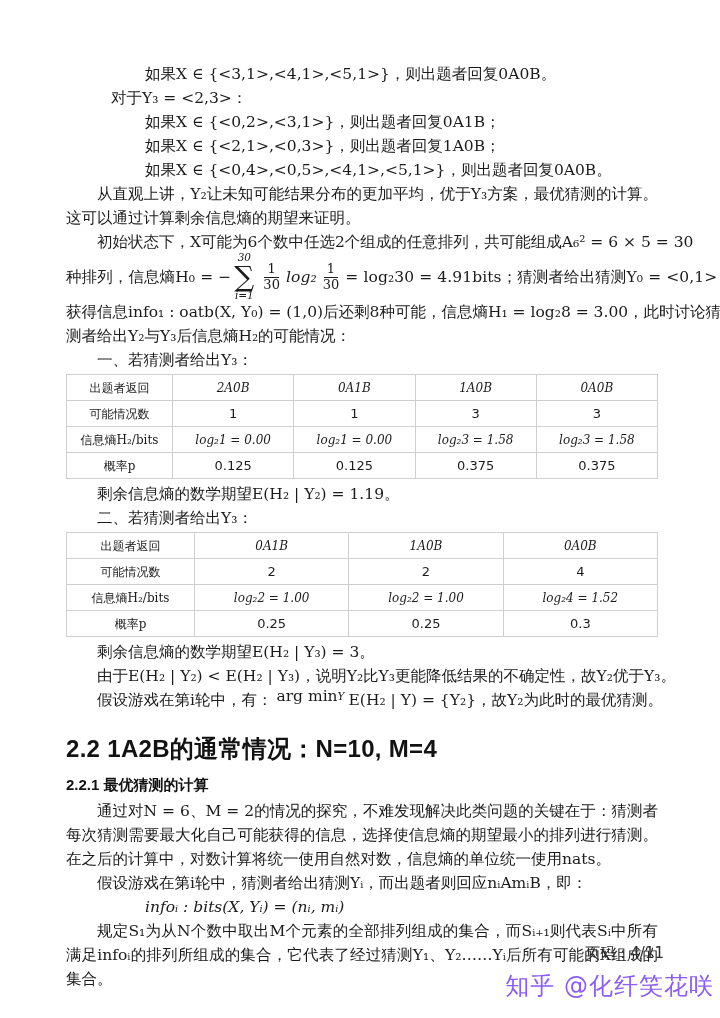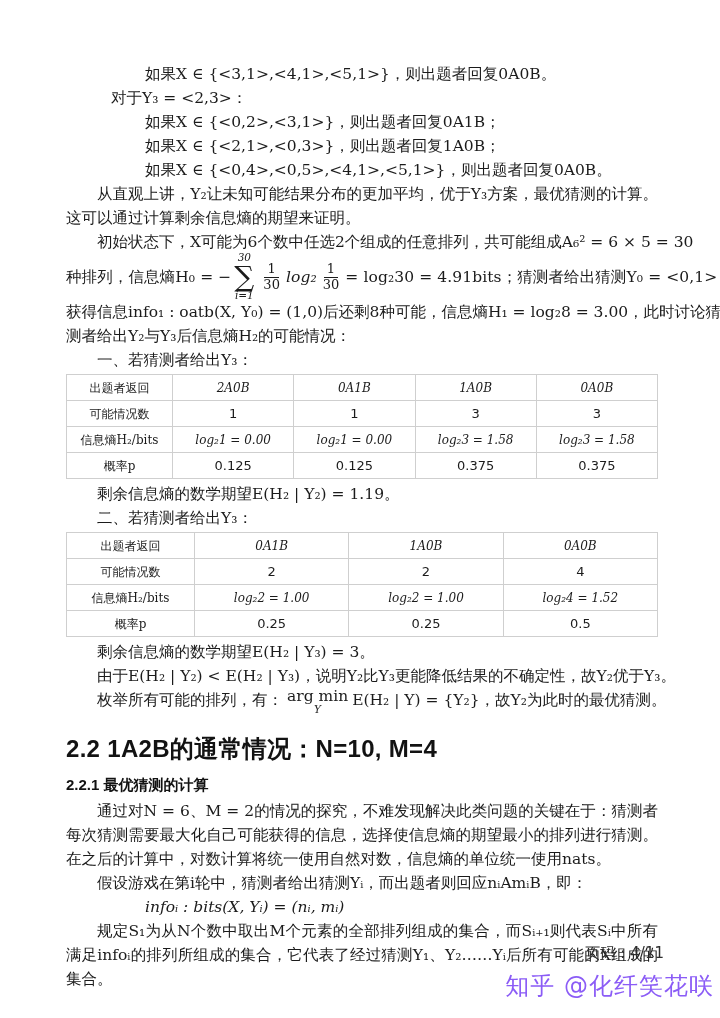"0.5" td { text: 0.5 -> 0.3 }
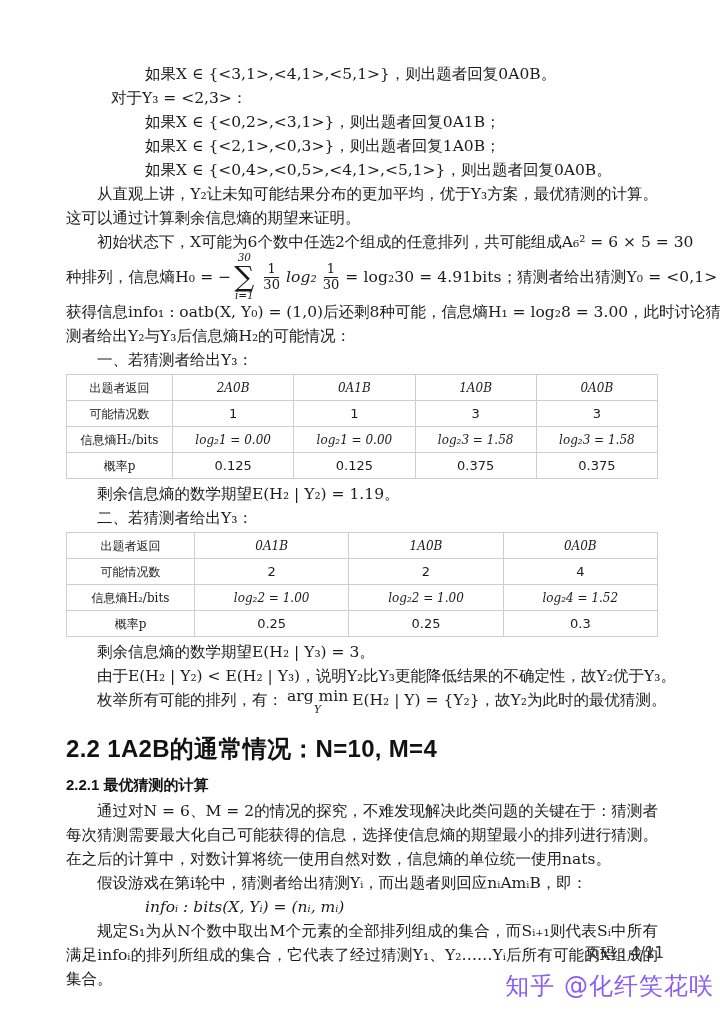"枚举所有可能的排列，有：" span { text: 枚举所有可能的排列 -> 假设游戏在第i轮中 }
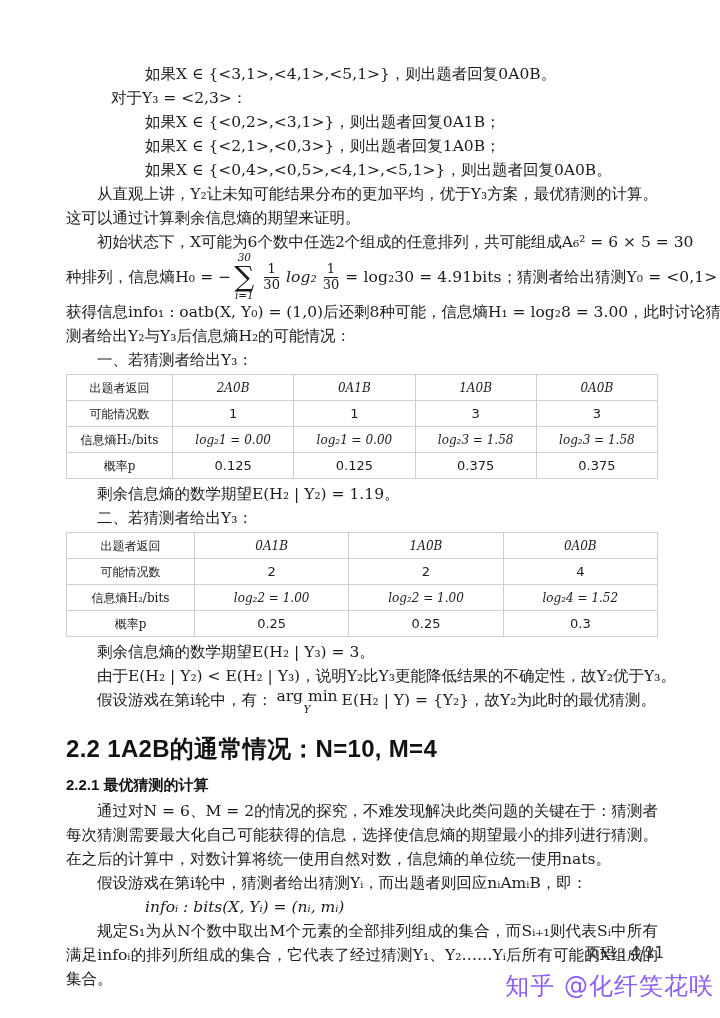"arg min" .argmin { flex-direction: column -> row }
